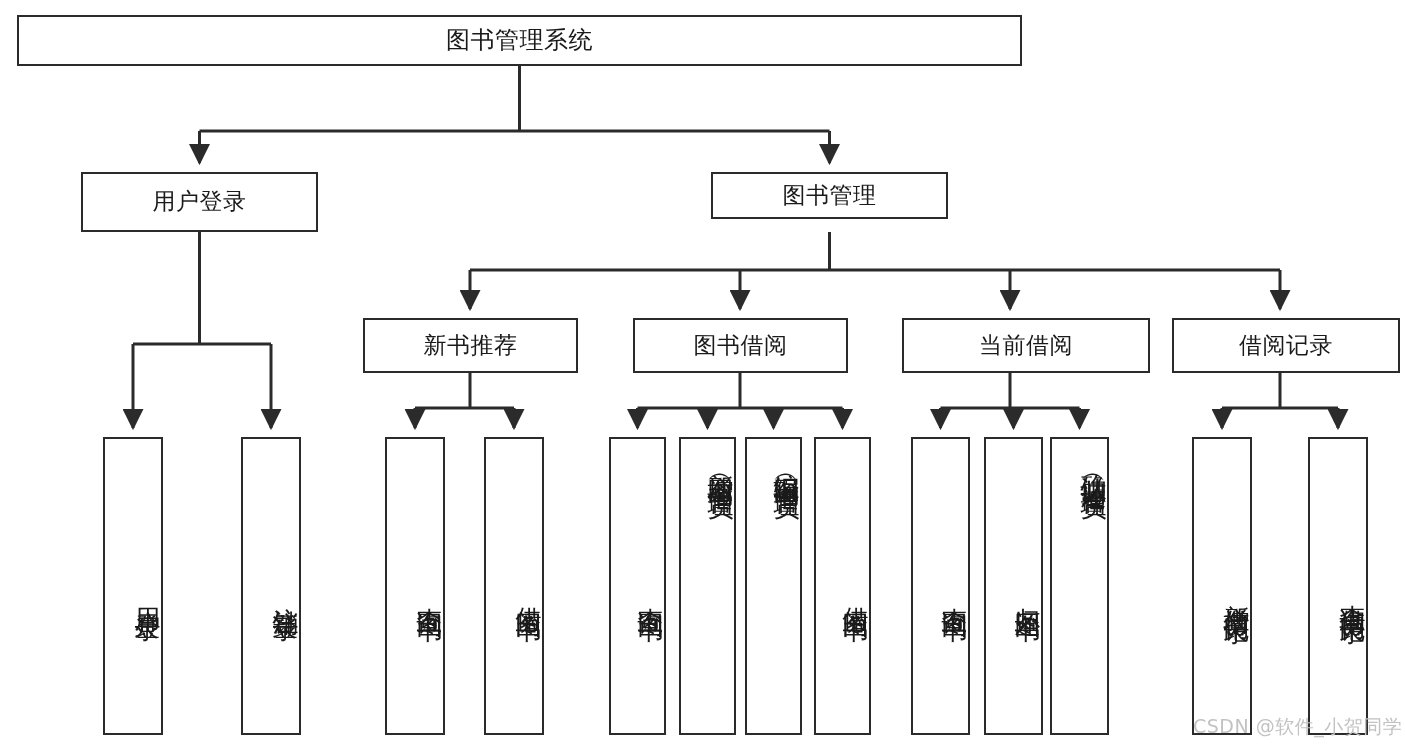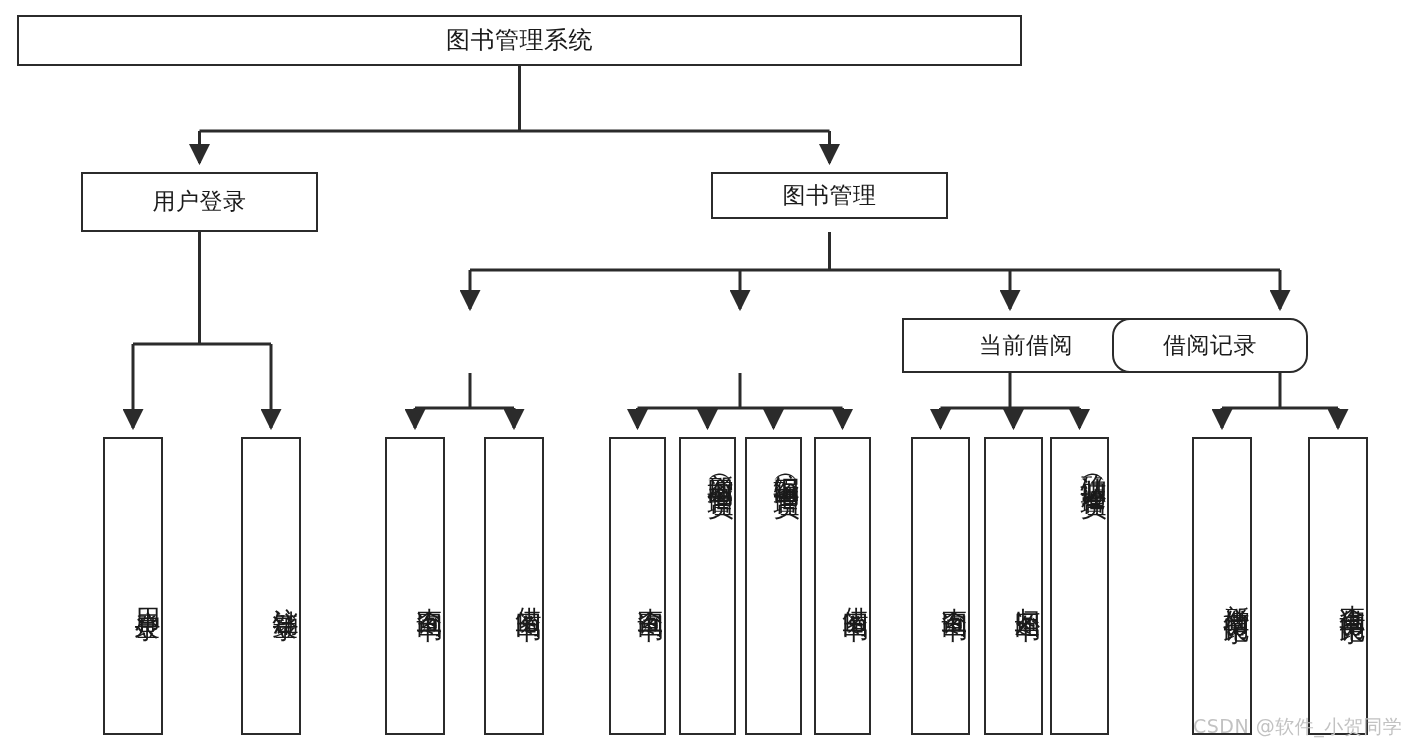"新书推荐" div.node { html: none -> <div>新书推荐</div> }
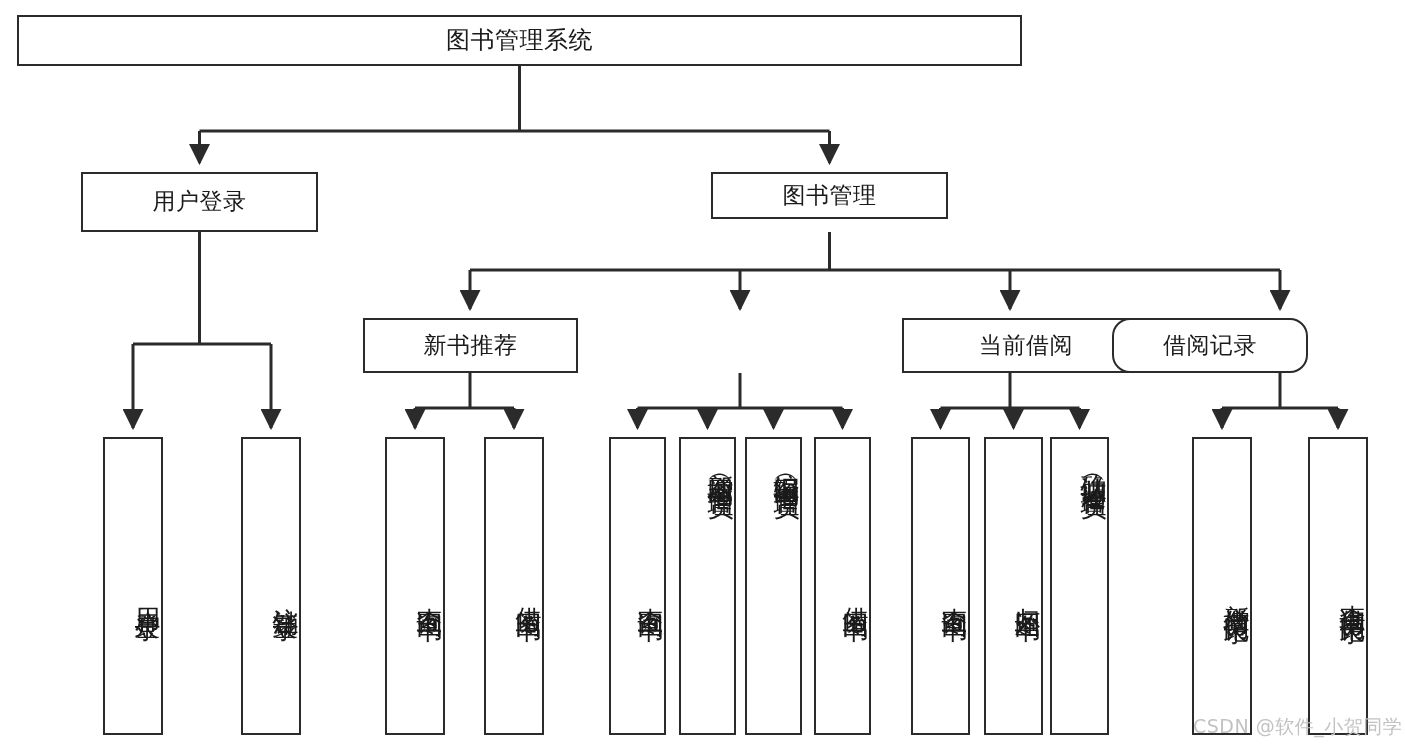"图书借阅" div.node { html: none -> <div>图书借阅</div> }
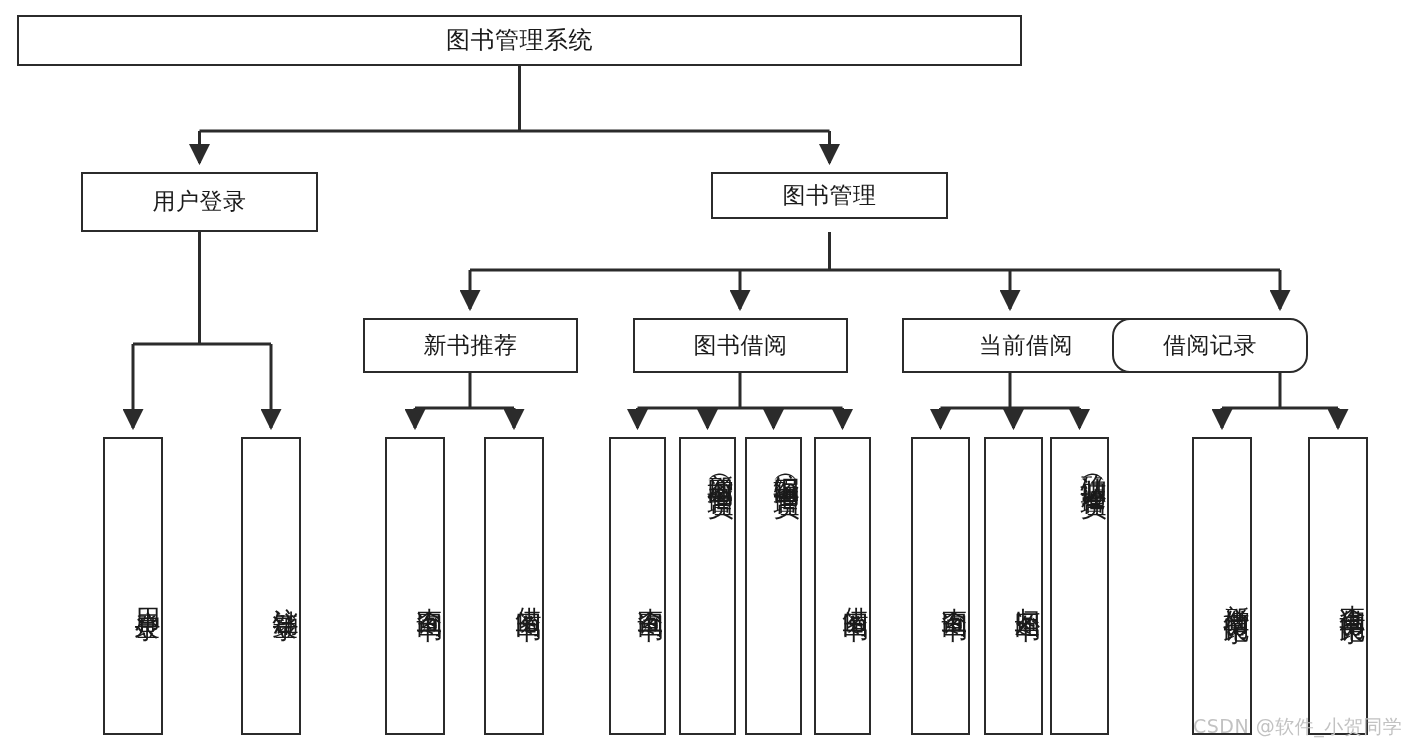"借阅记录" div.node { border-radius: 18px -> none; left: 1112px -> 1172px; width: 196px -> 228px }
